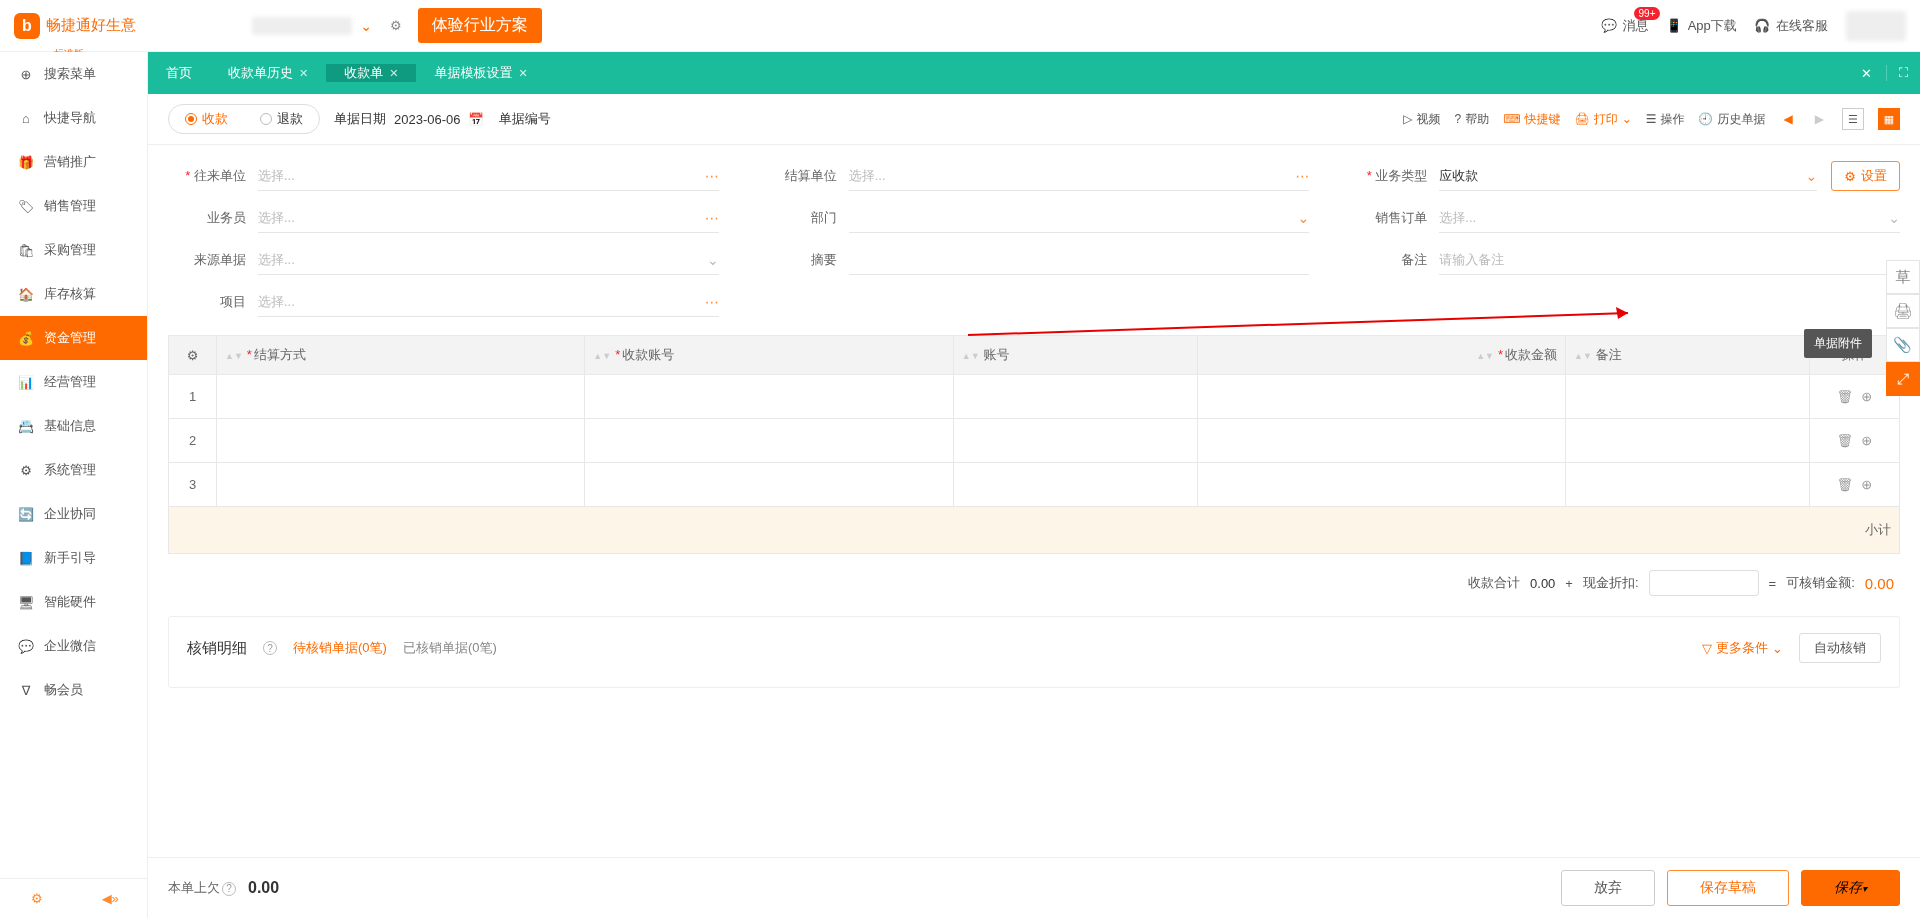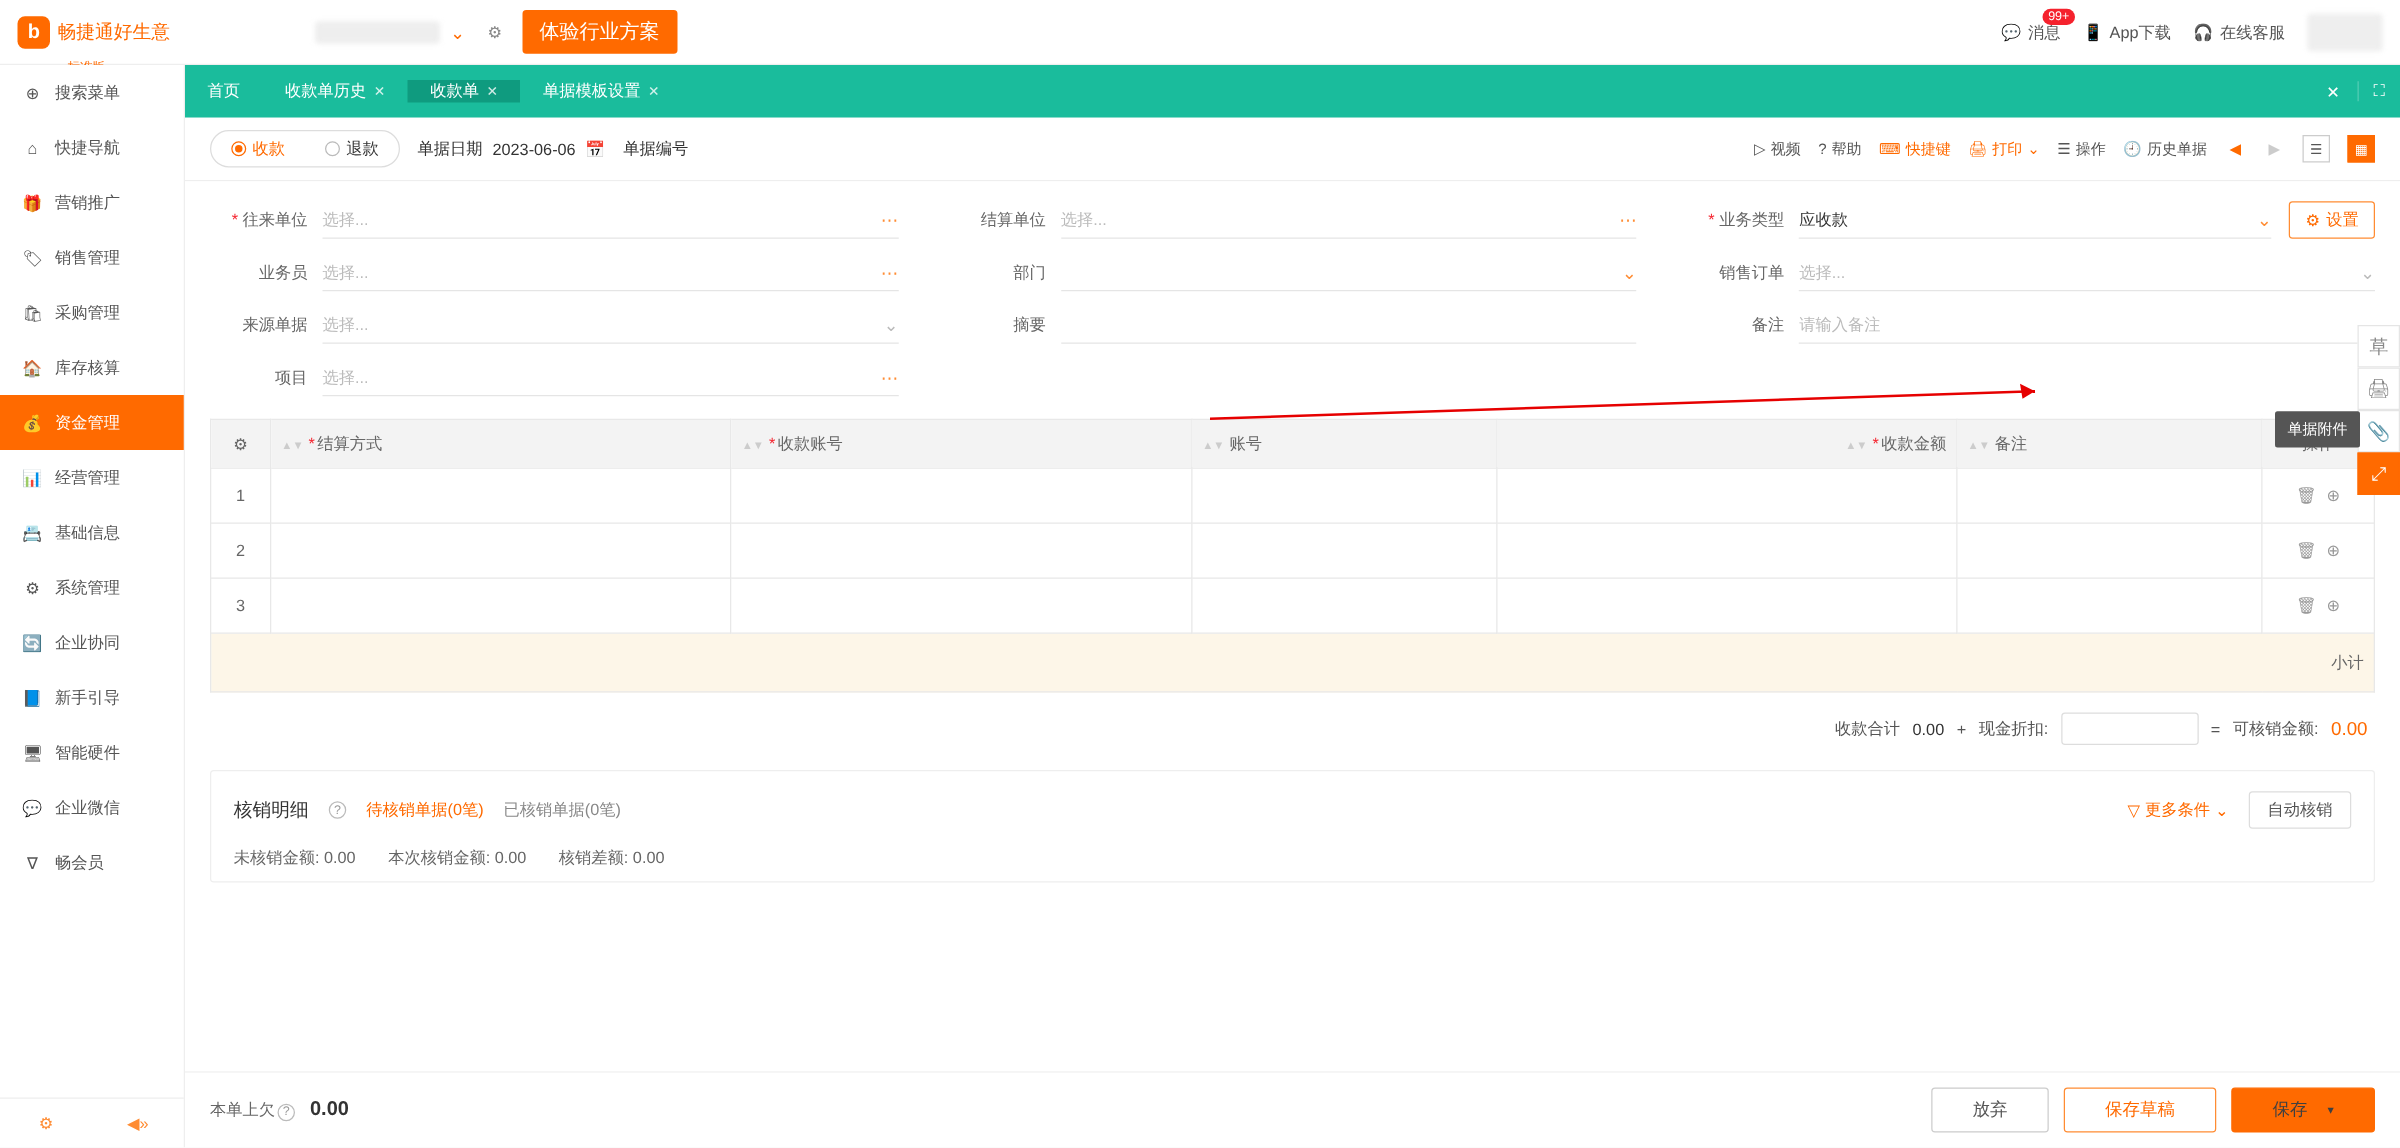"单据附件" .tooltip-att { right: 32px -> 48px }
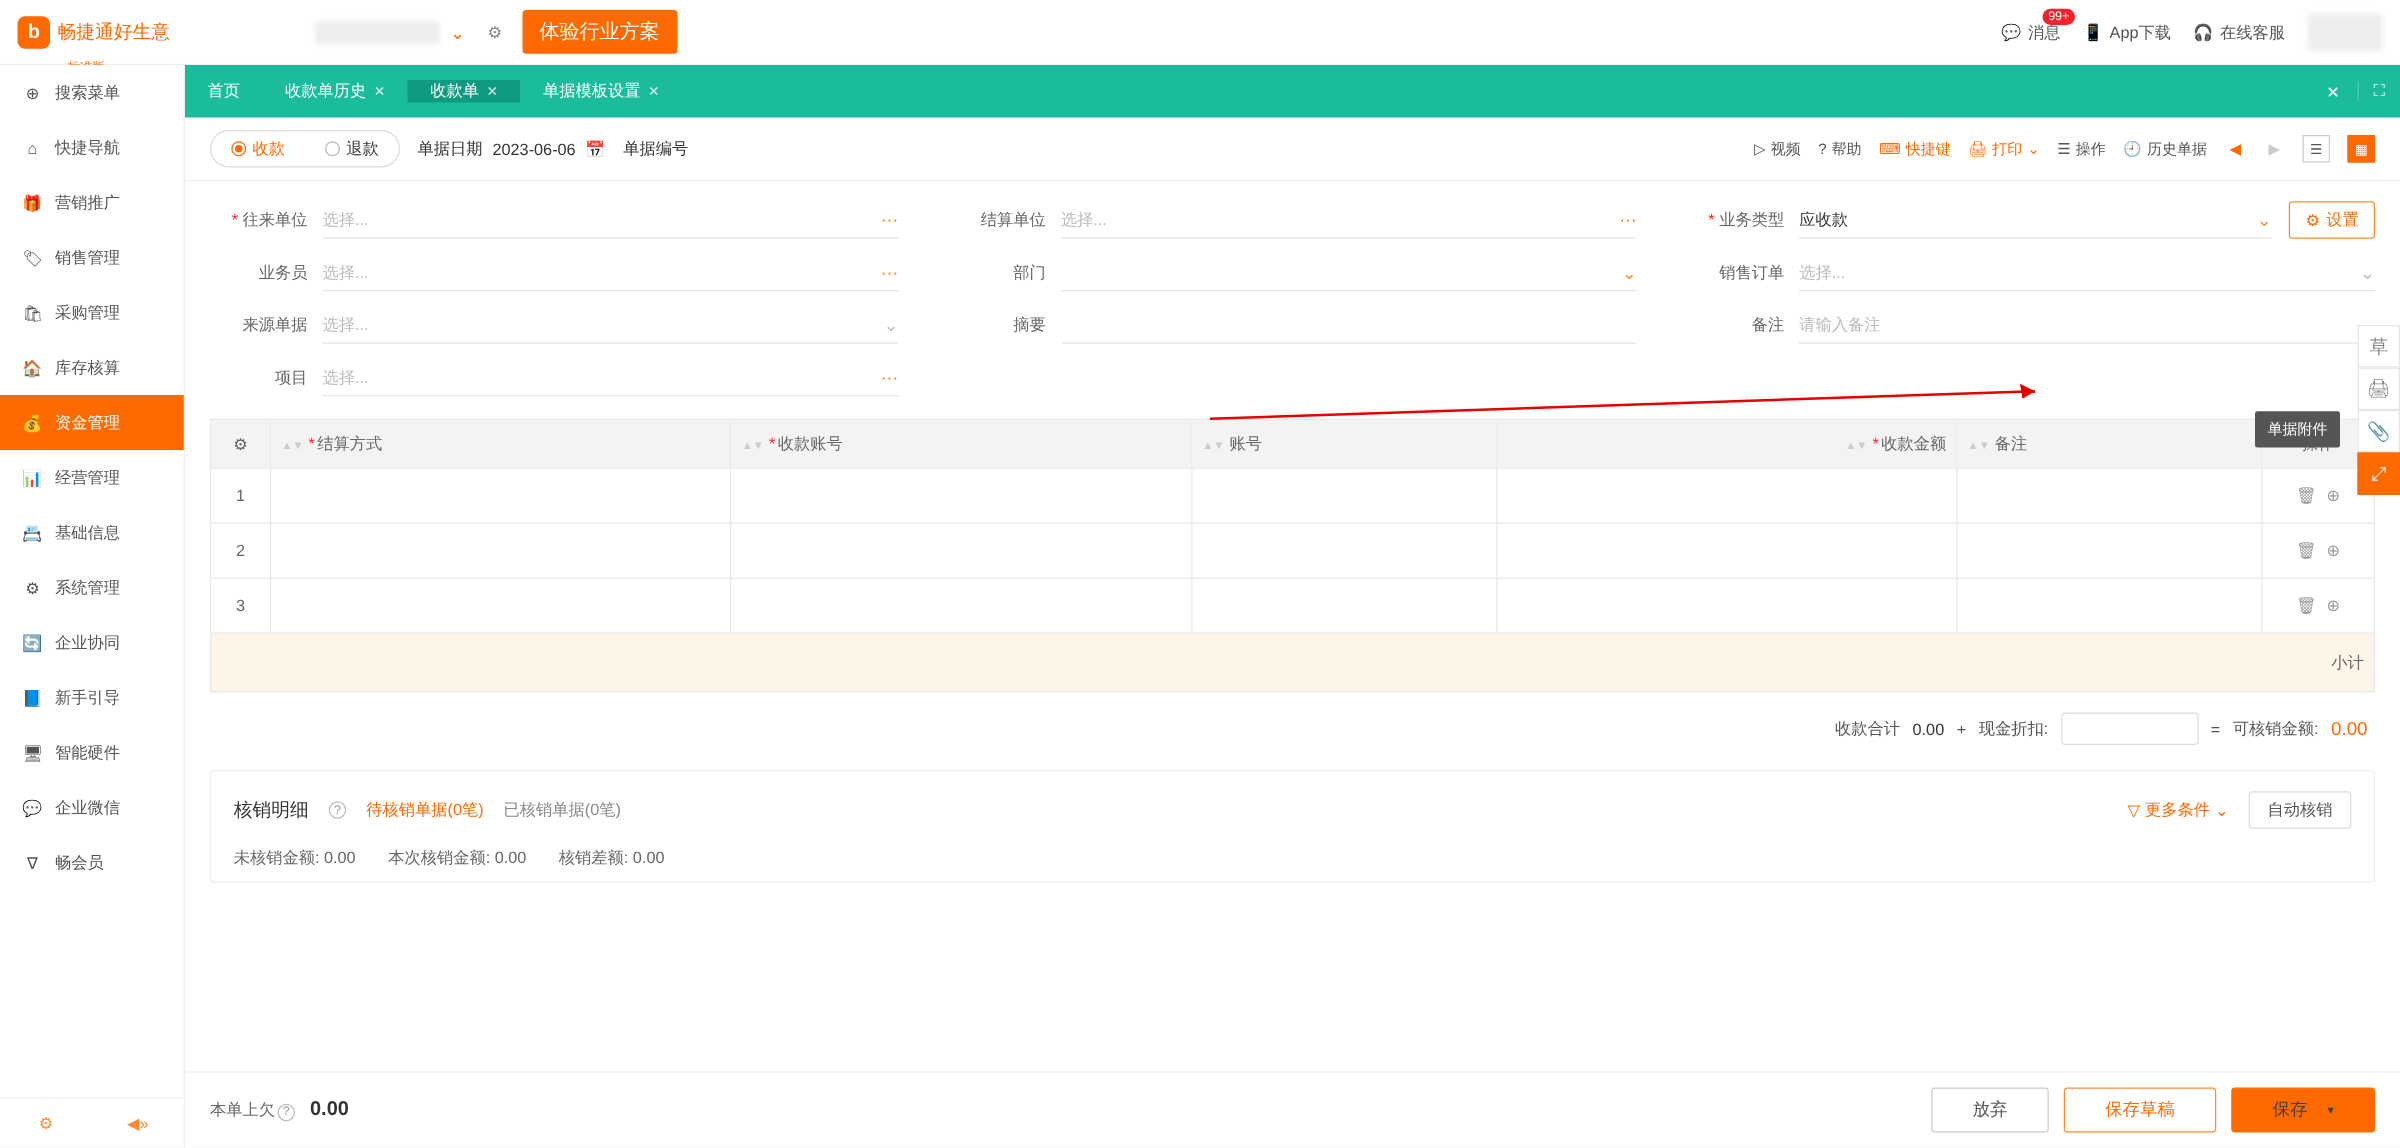"未核销金额: 0.00" div.panel-stats { html: <div> <span>未核销金额: 0.00</span> <span>本次核销金额: 0.00</span> <span>核销差额: 0.00</span> </div> -> none }
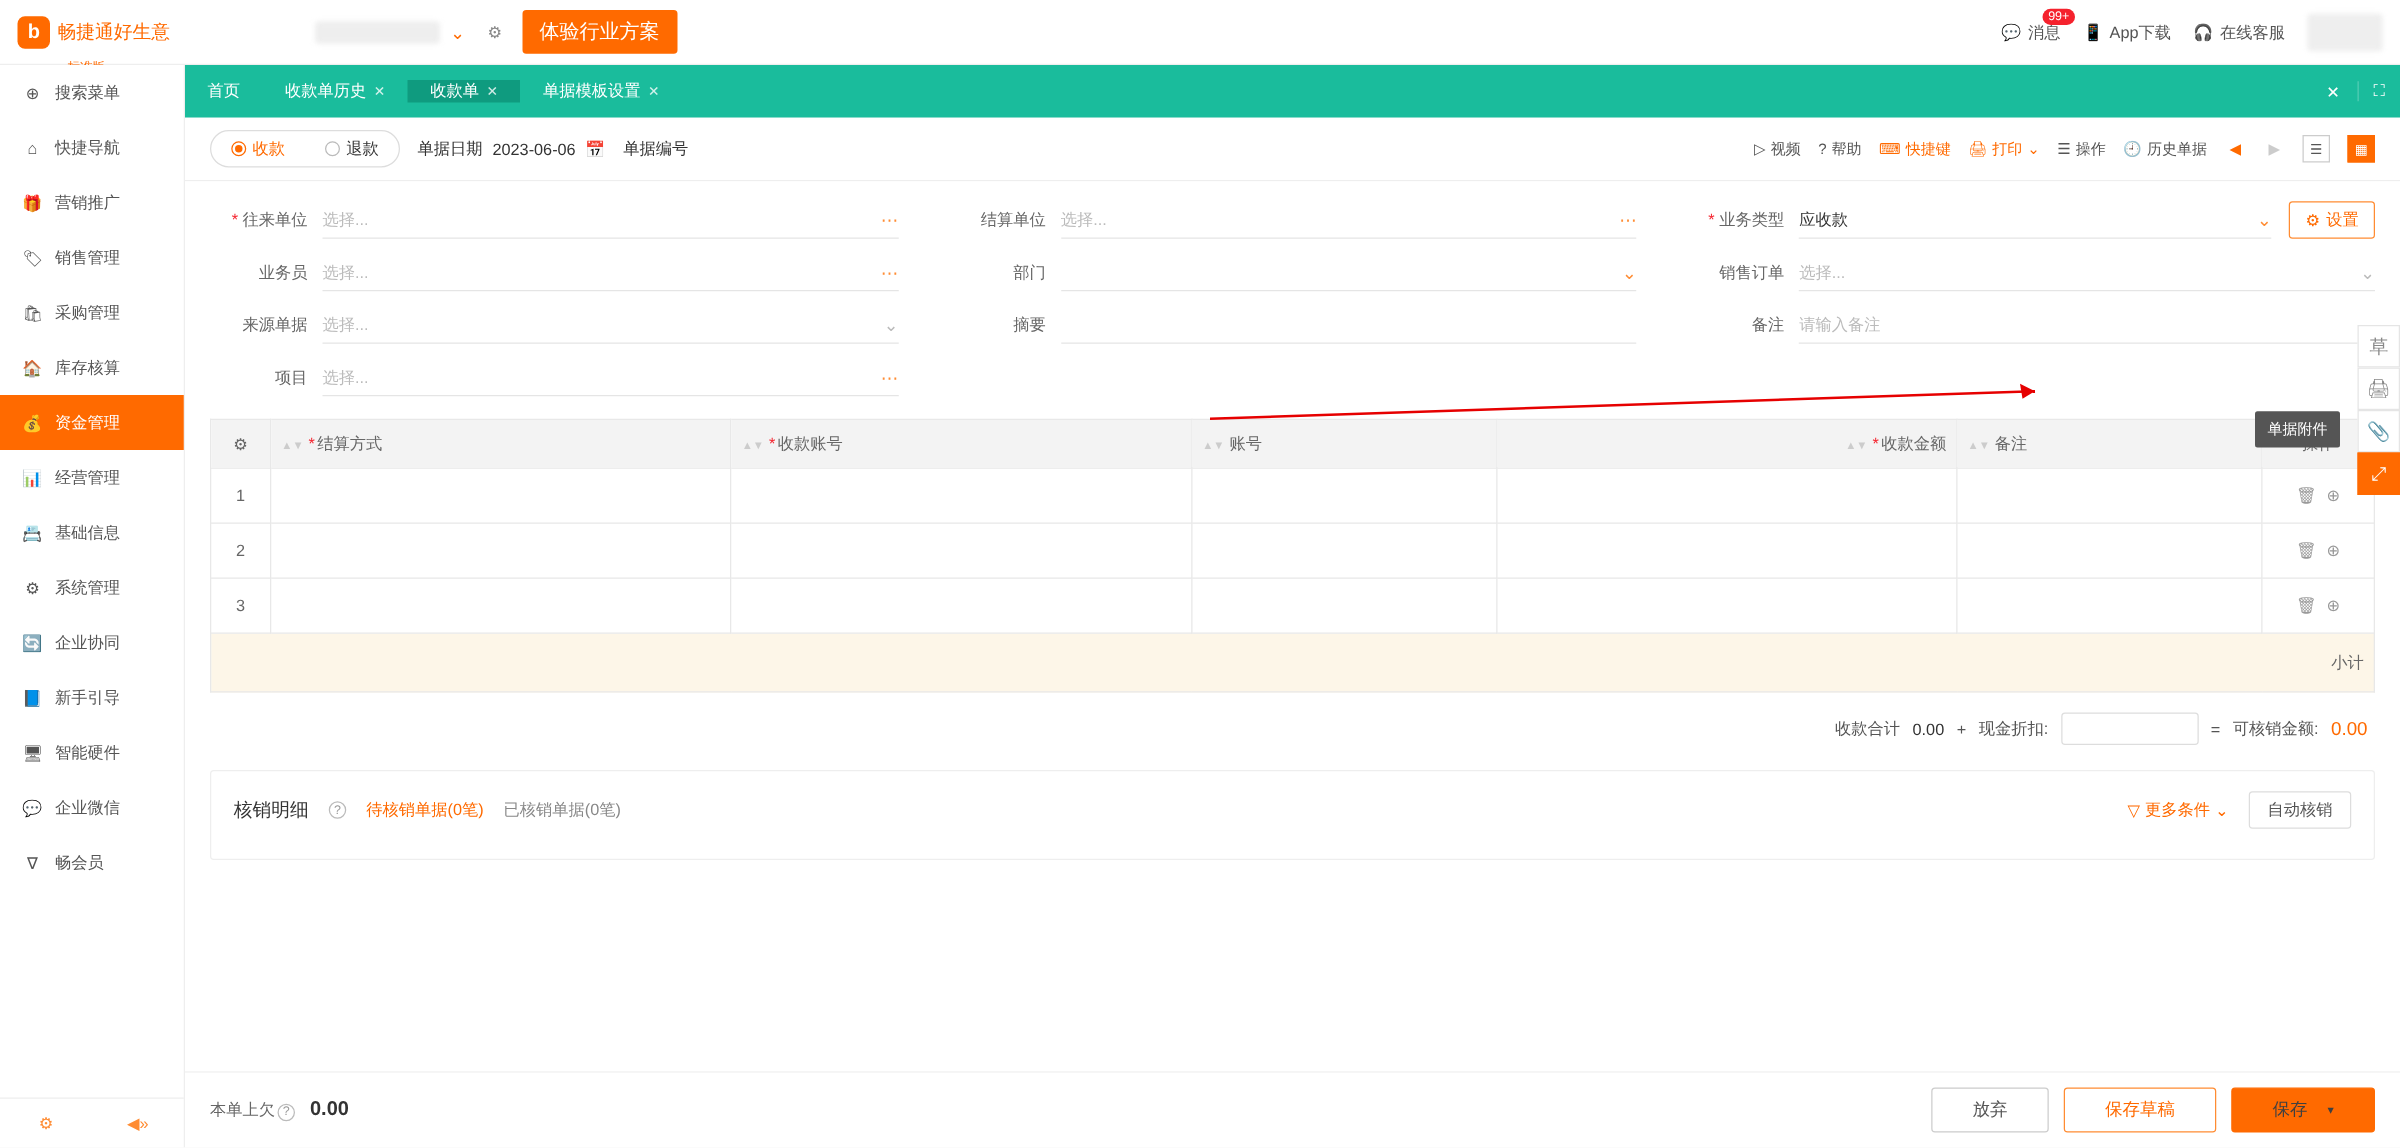"保存" .btn-primary { color: #404040 -> #000000; font-style: none -> italic; gap: 16px -> 0 }
